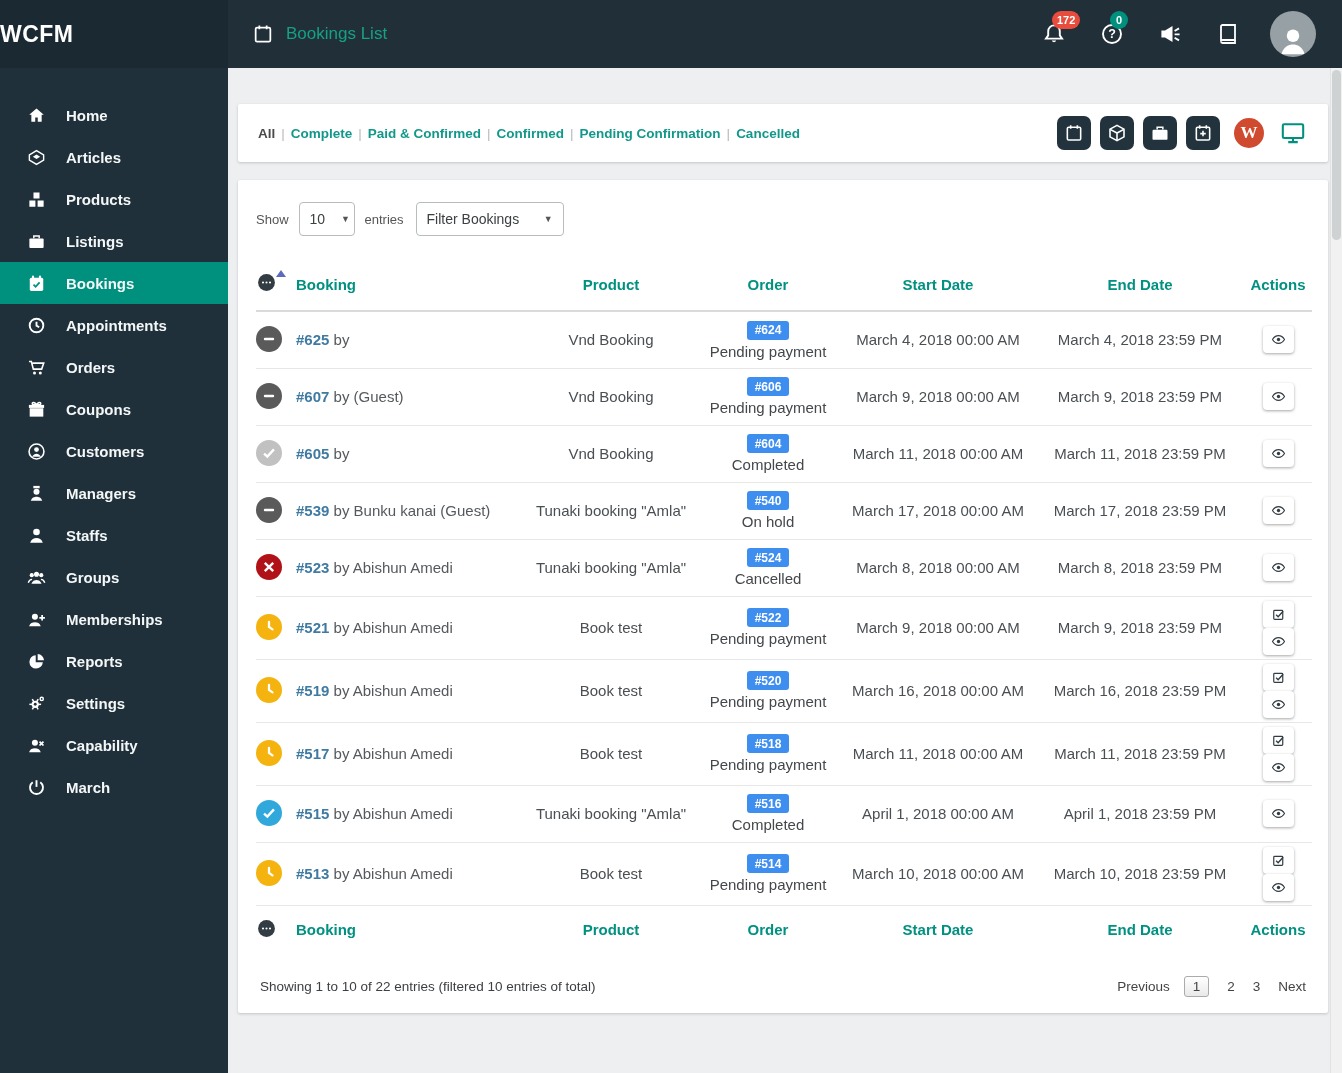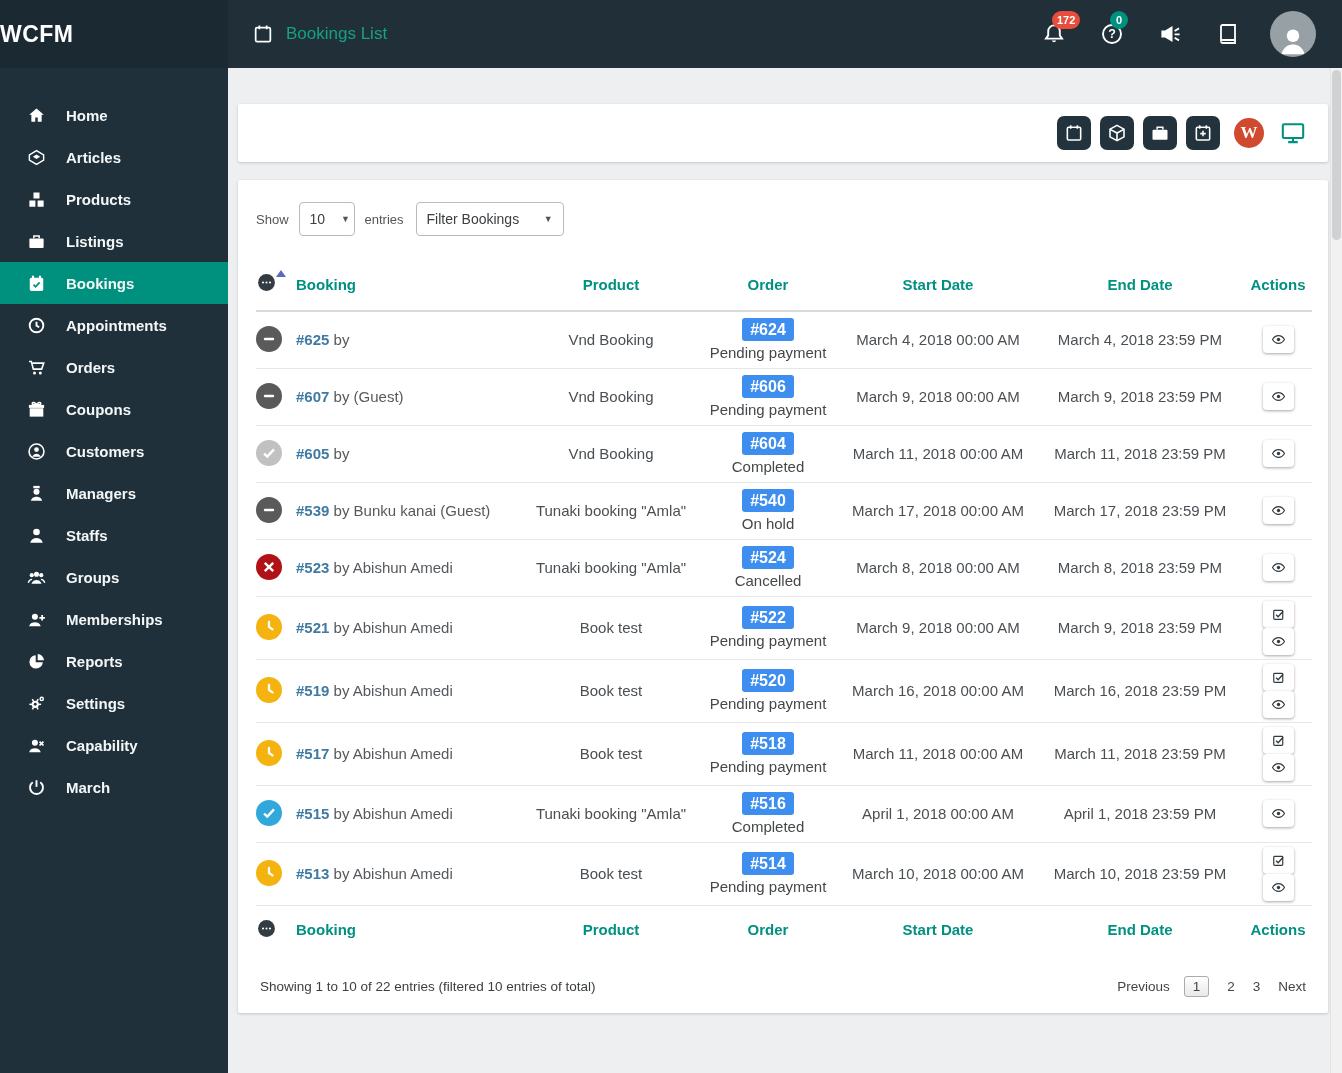"All | Complete | Paid" div.filter-links { html: none -> <div><span>All</span><span>|</span><a>Complete</a><span>|</span><a>Paid &amp; Confirmed</a><span>|</span><a>Confirmed</a><span>|</span><a>Pending Confirmation</a><span>|</span><a>Cancelled</a></div> }
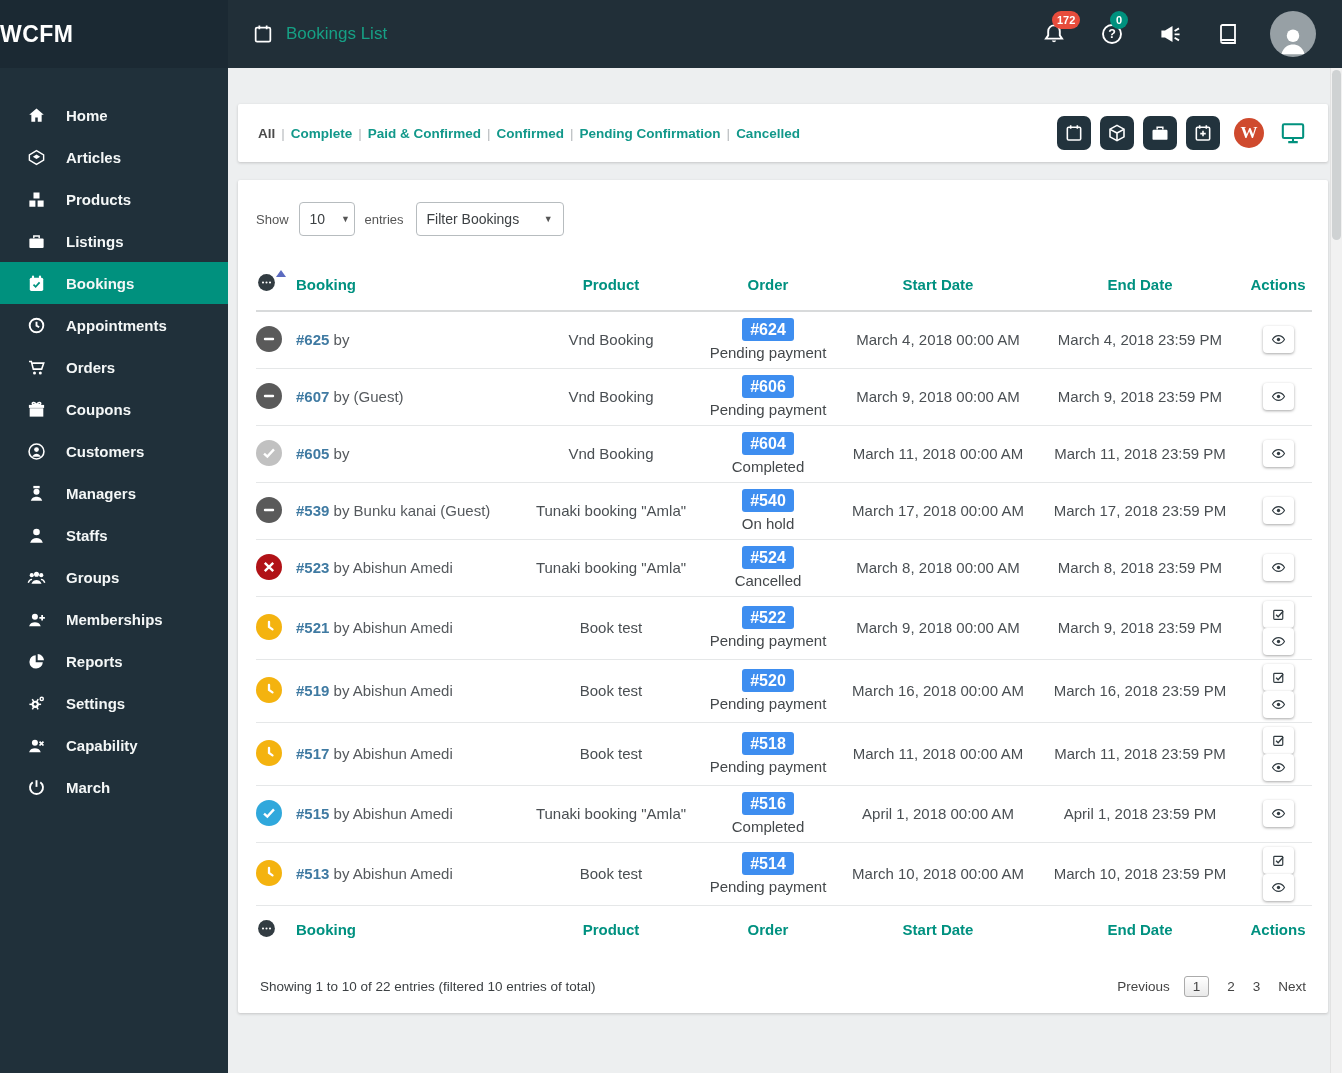"#624" .order-badge { font-size: 16px -> 12px }
